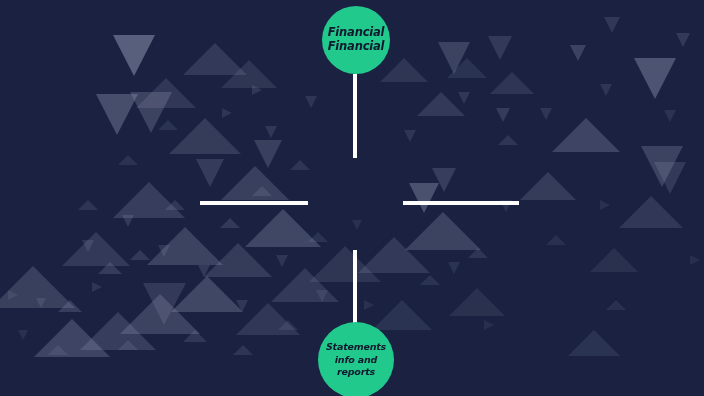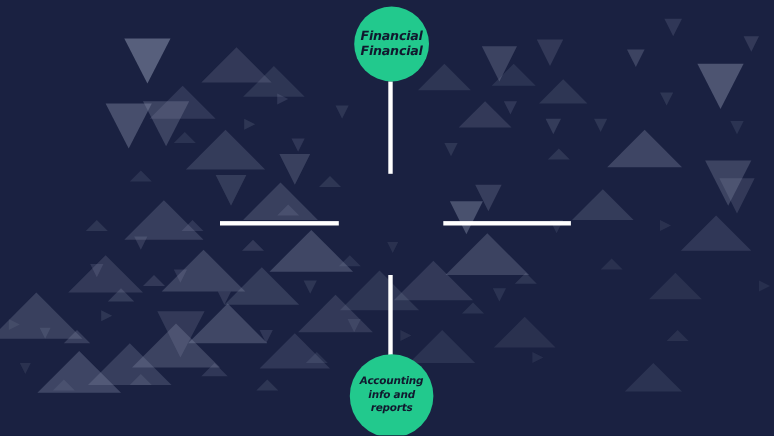"Accounting" span { text: Accounting -> Statements }
